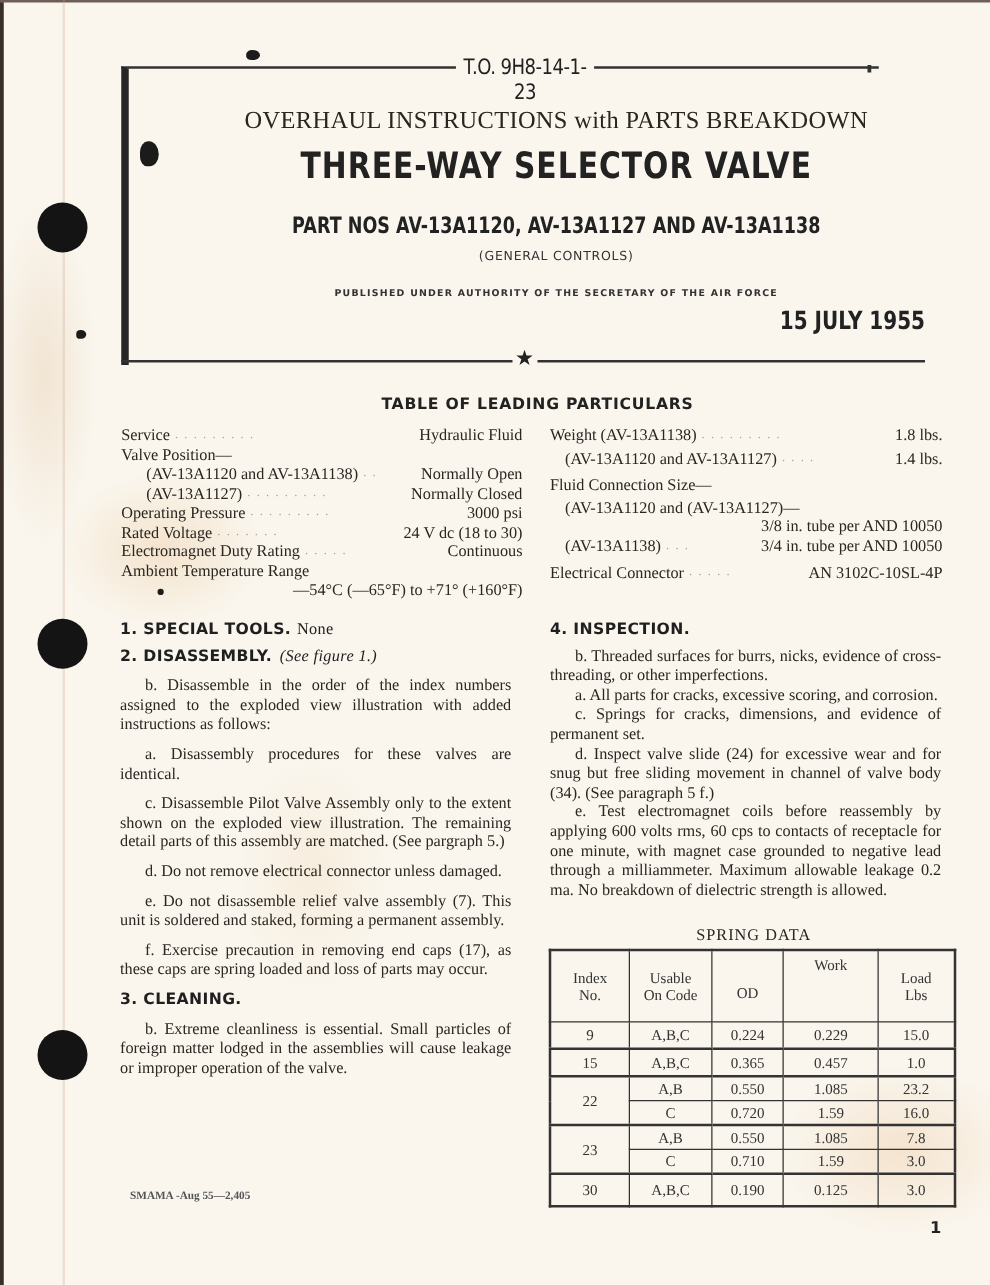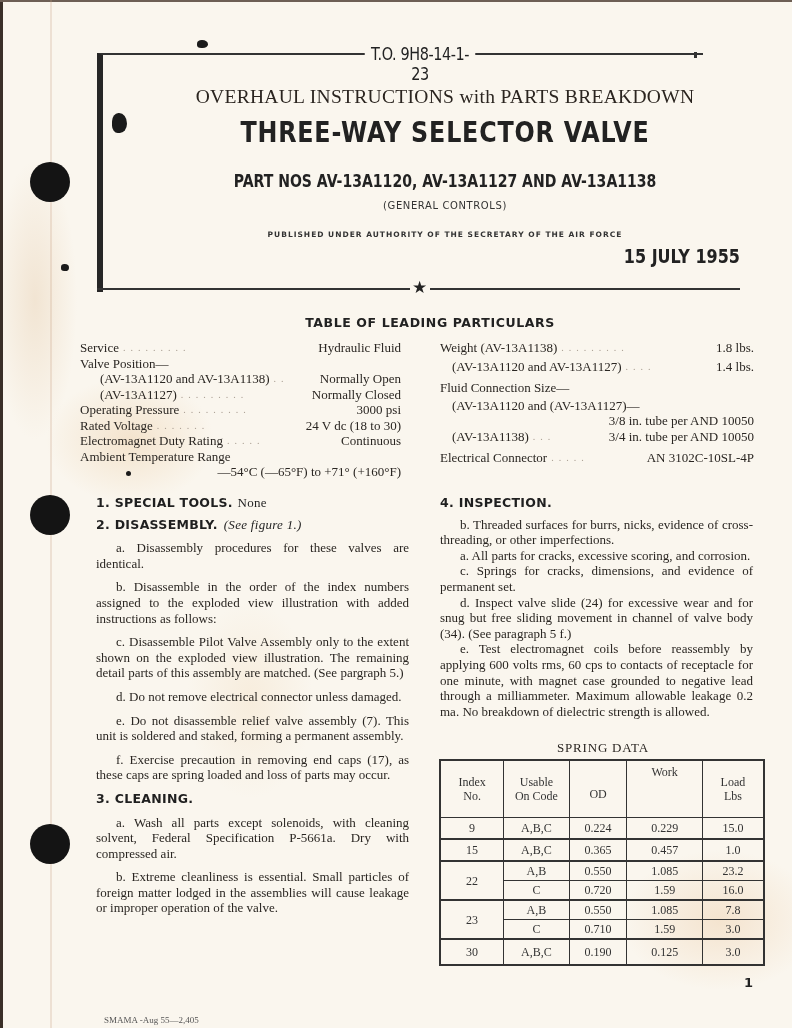"Service" div.spec-col { left: 80px -> 97px }
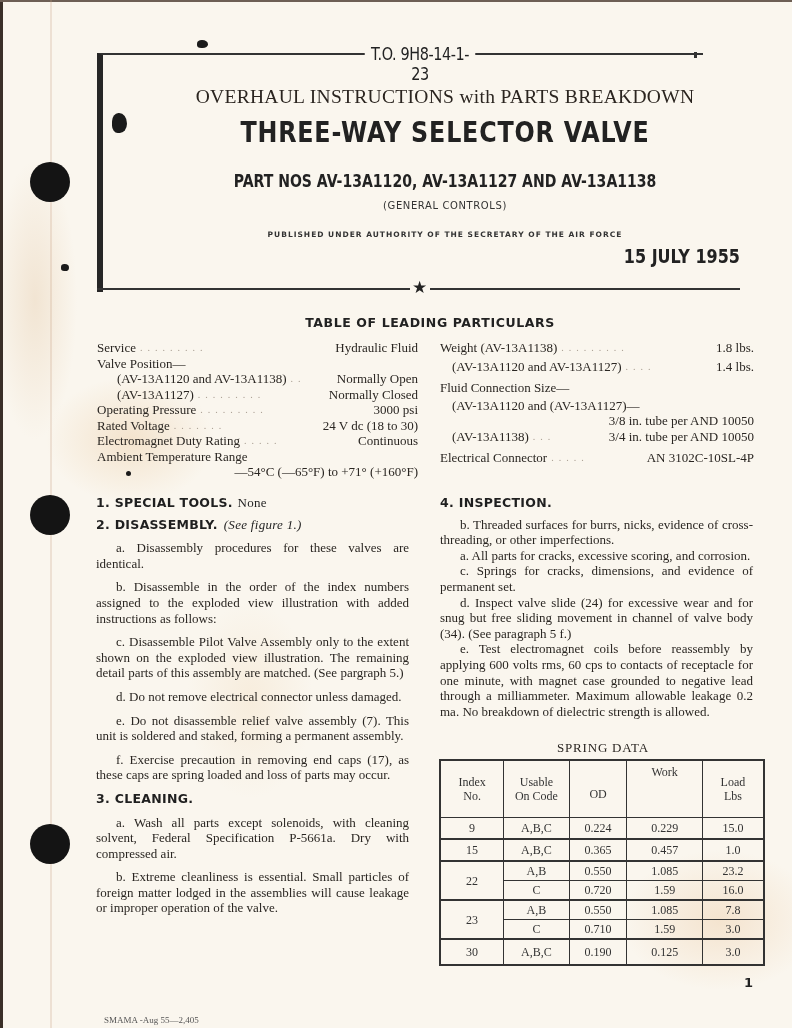"a. Disassembly procedures for these" p.para { order: before "b. Disassemble in the order" -> after "b. Disassemble in the order" }
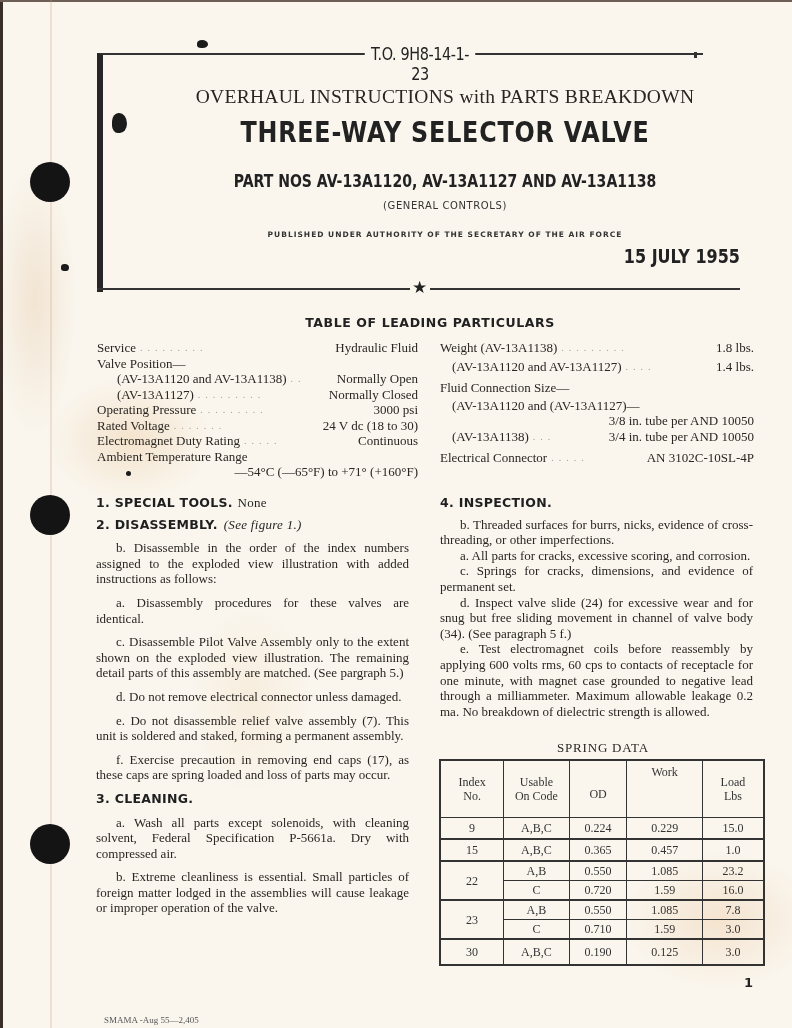"a. Wash all parts except" p.para { html: <p>a. Wash all parts except solenoids, with cleaning solvent, Federal Specification P-5661a. Dry with compressed air.</p> -> none }
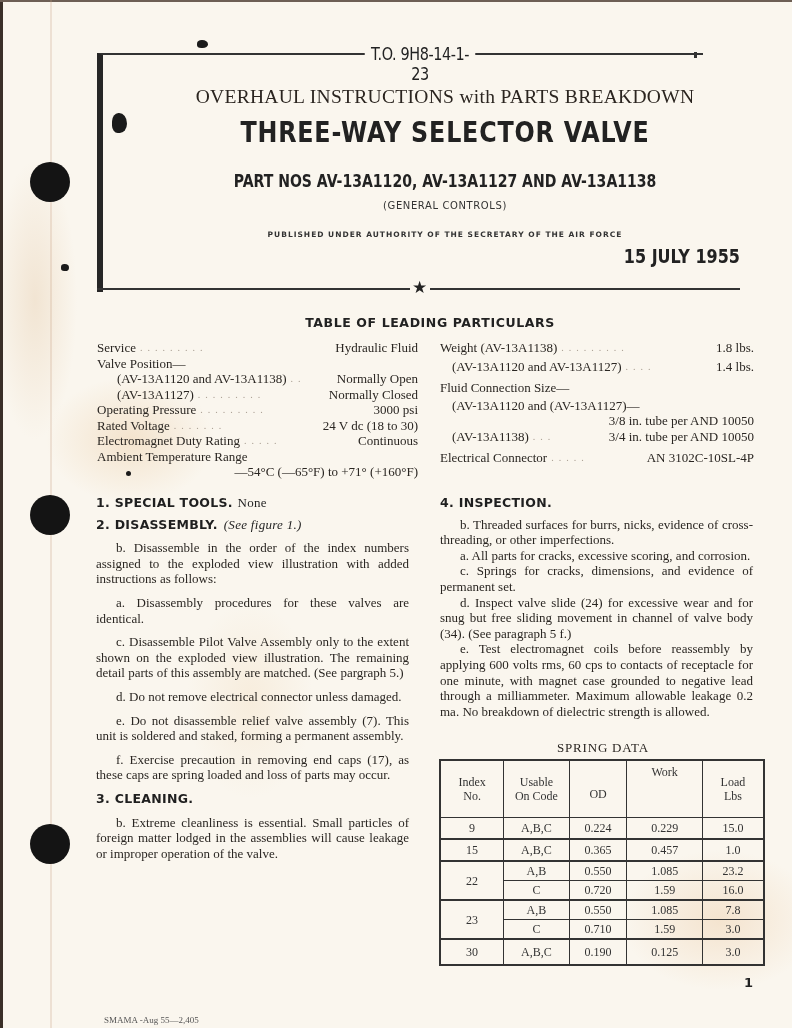"SMAMA -Aug 55—2,405" .footer-code { font-weight: none -> bold; top: 1015px -> 951px }
